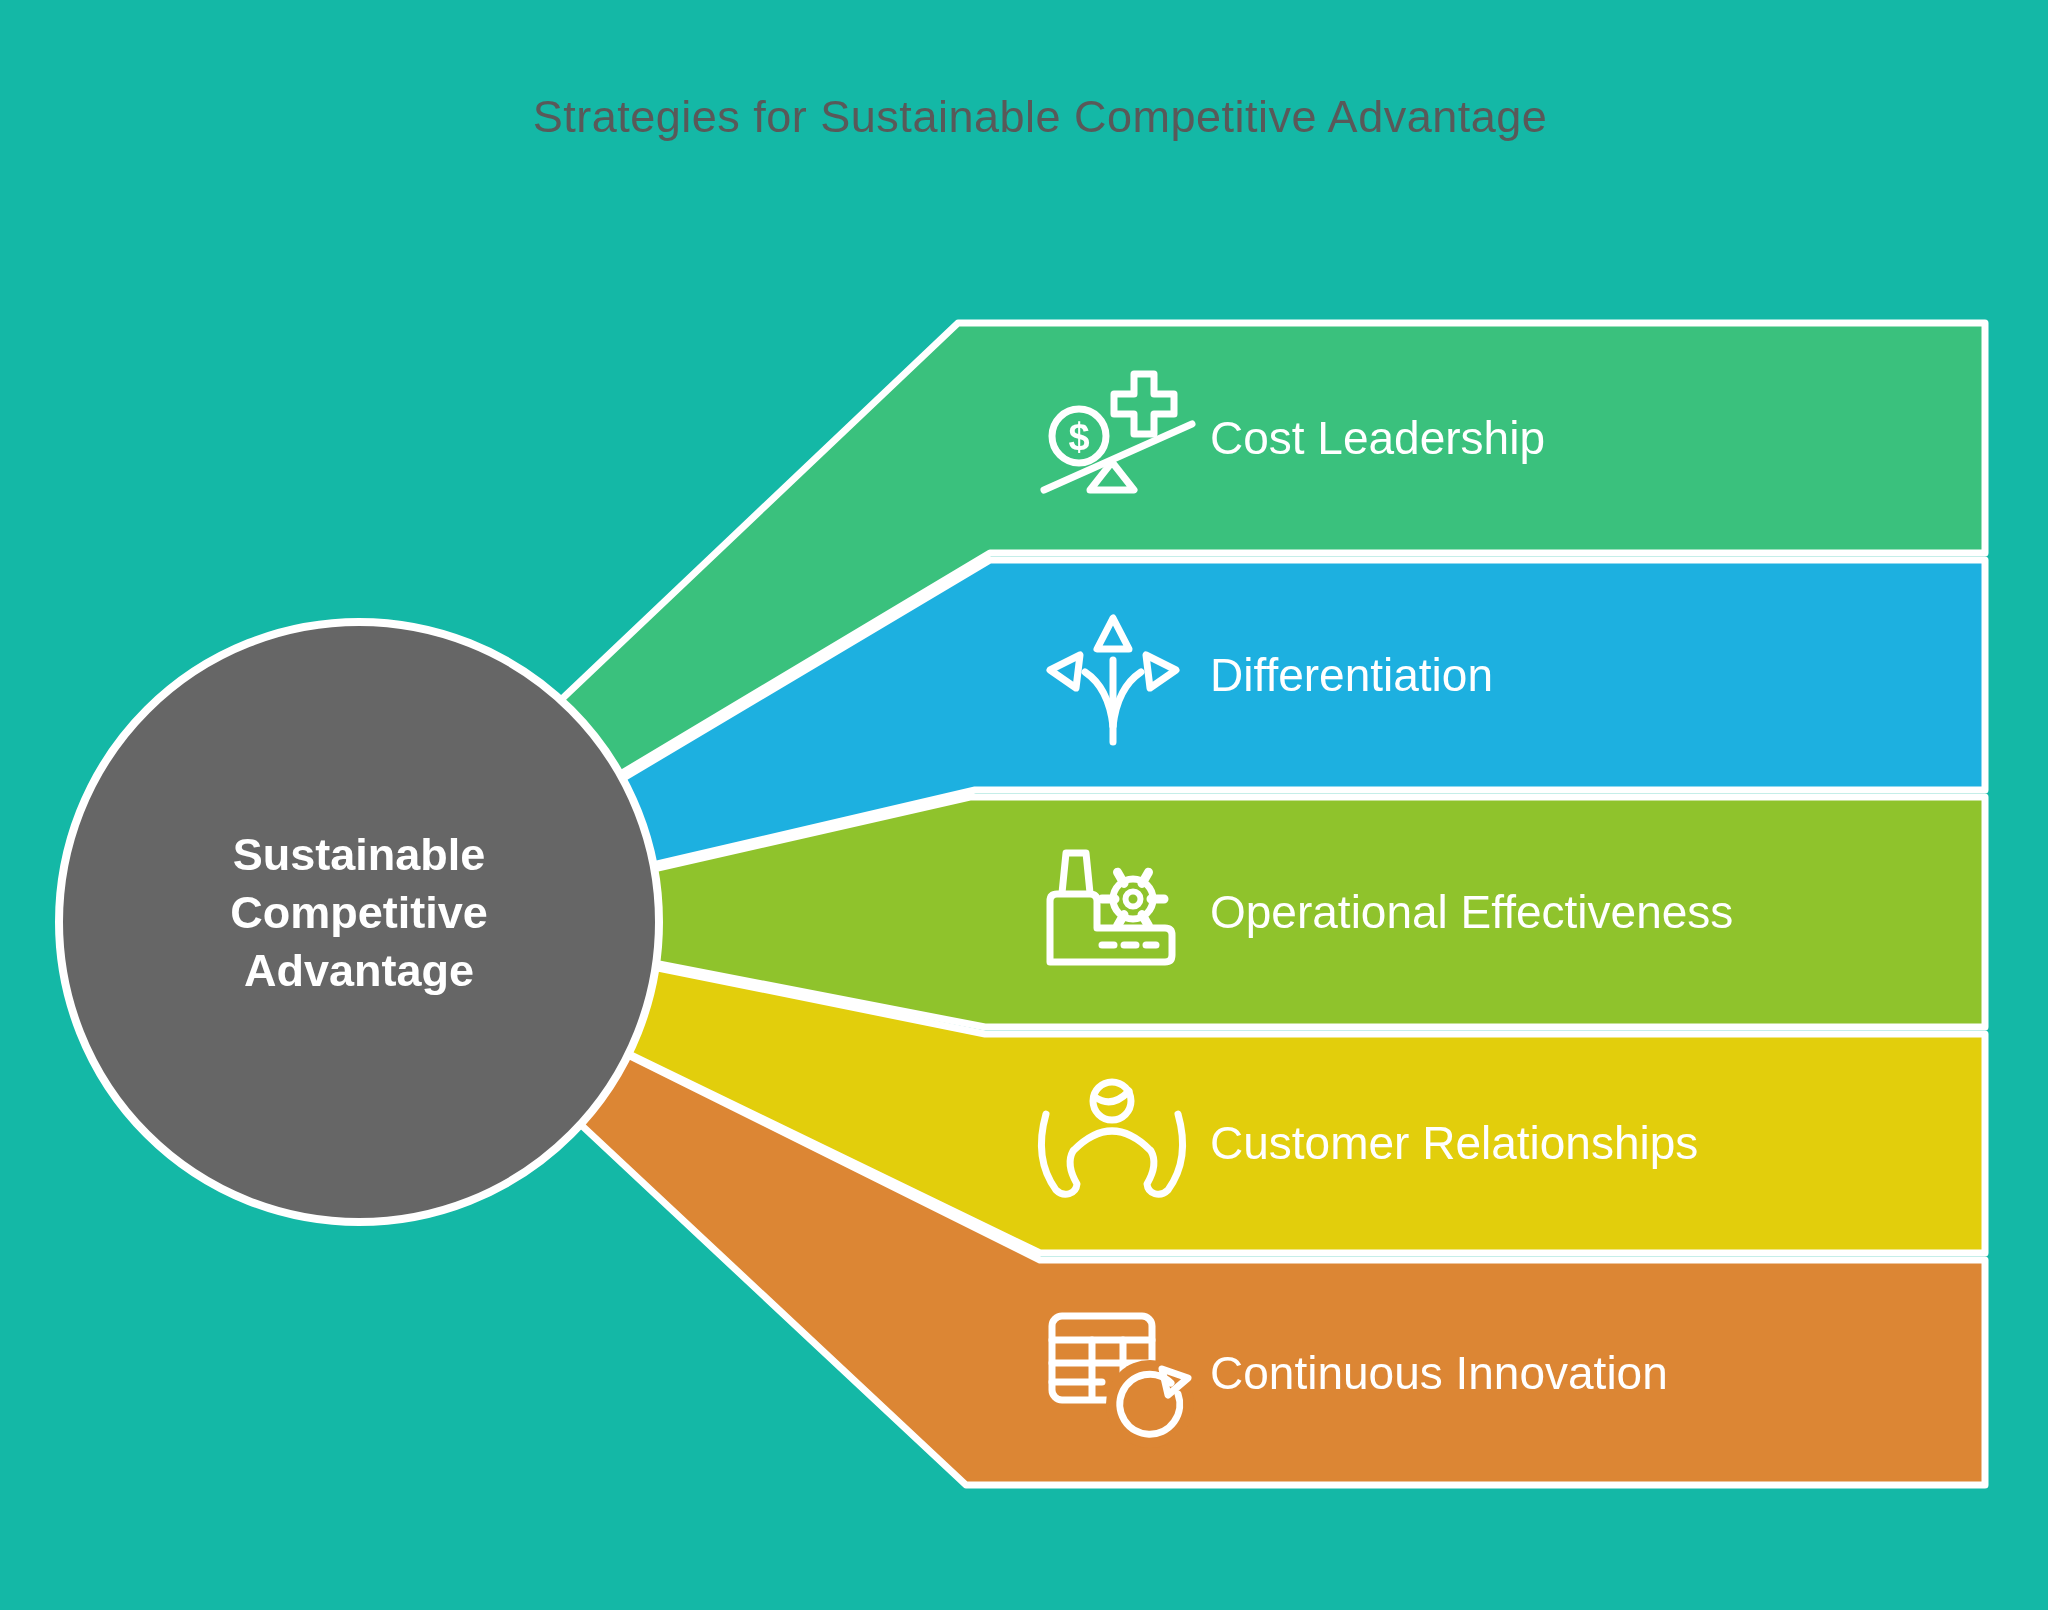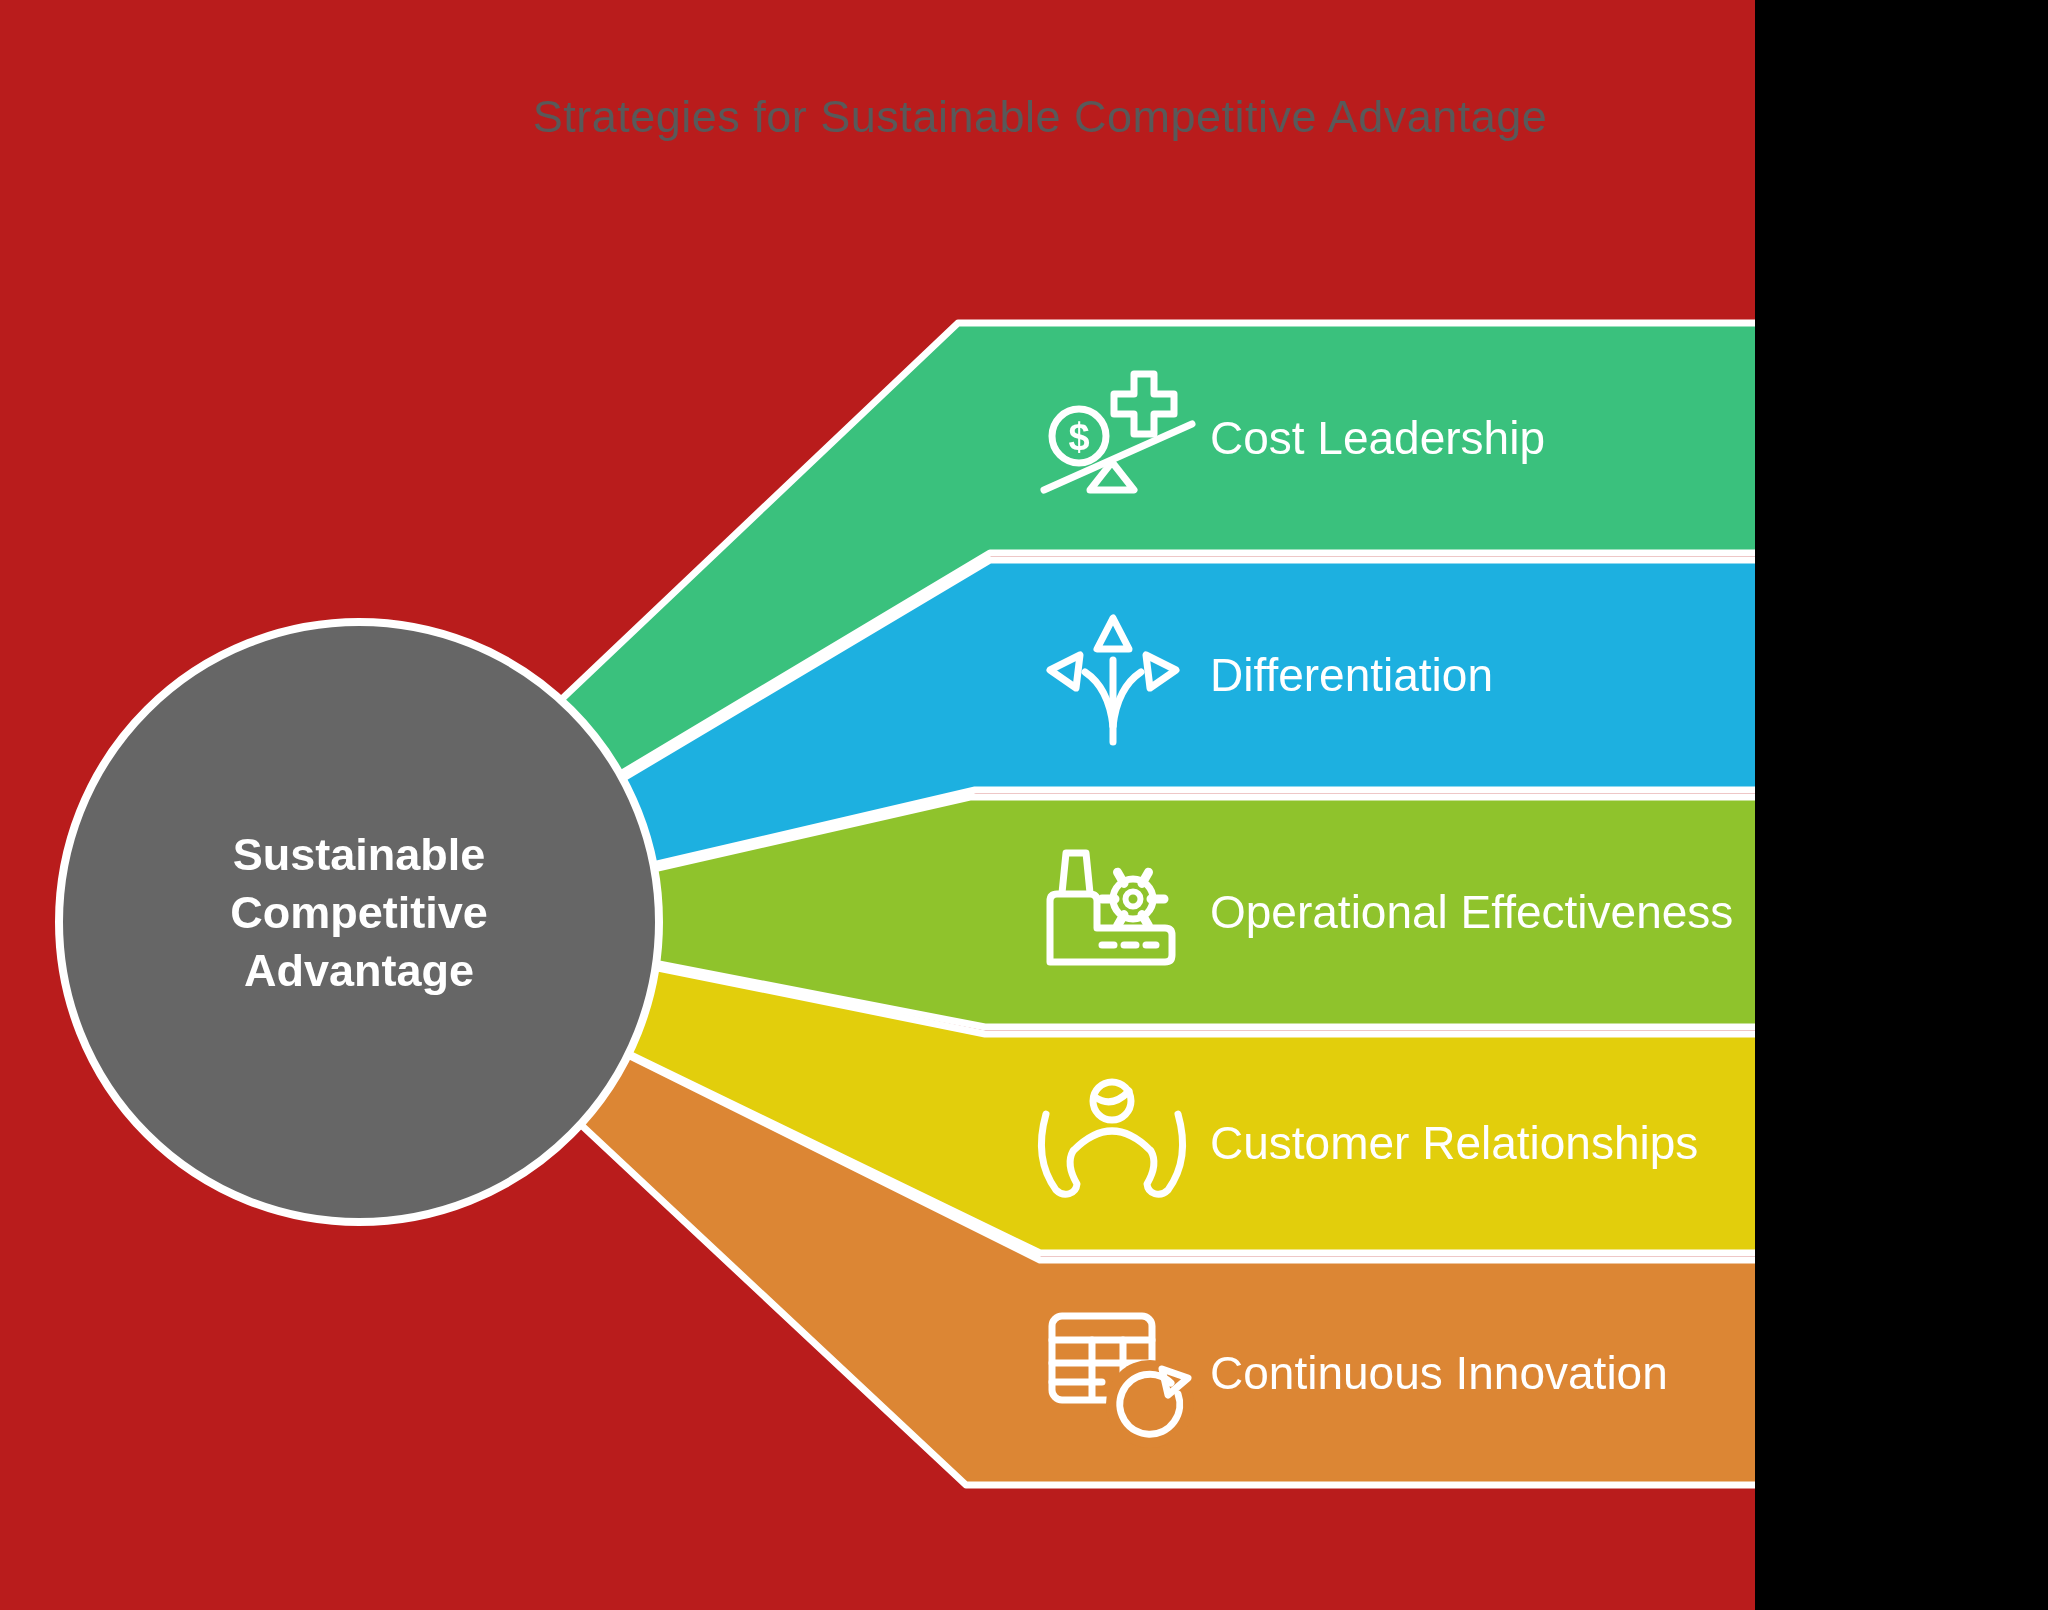"Strategies for Sustainable Competitive" .stage { background: #b91c1c -> #14b8a6; width: 1755px -> 2048px }
